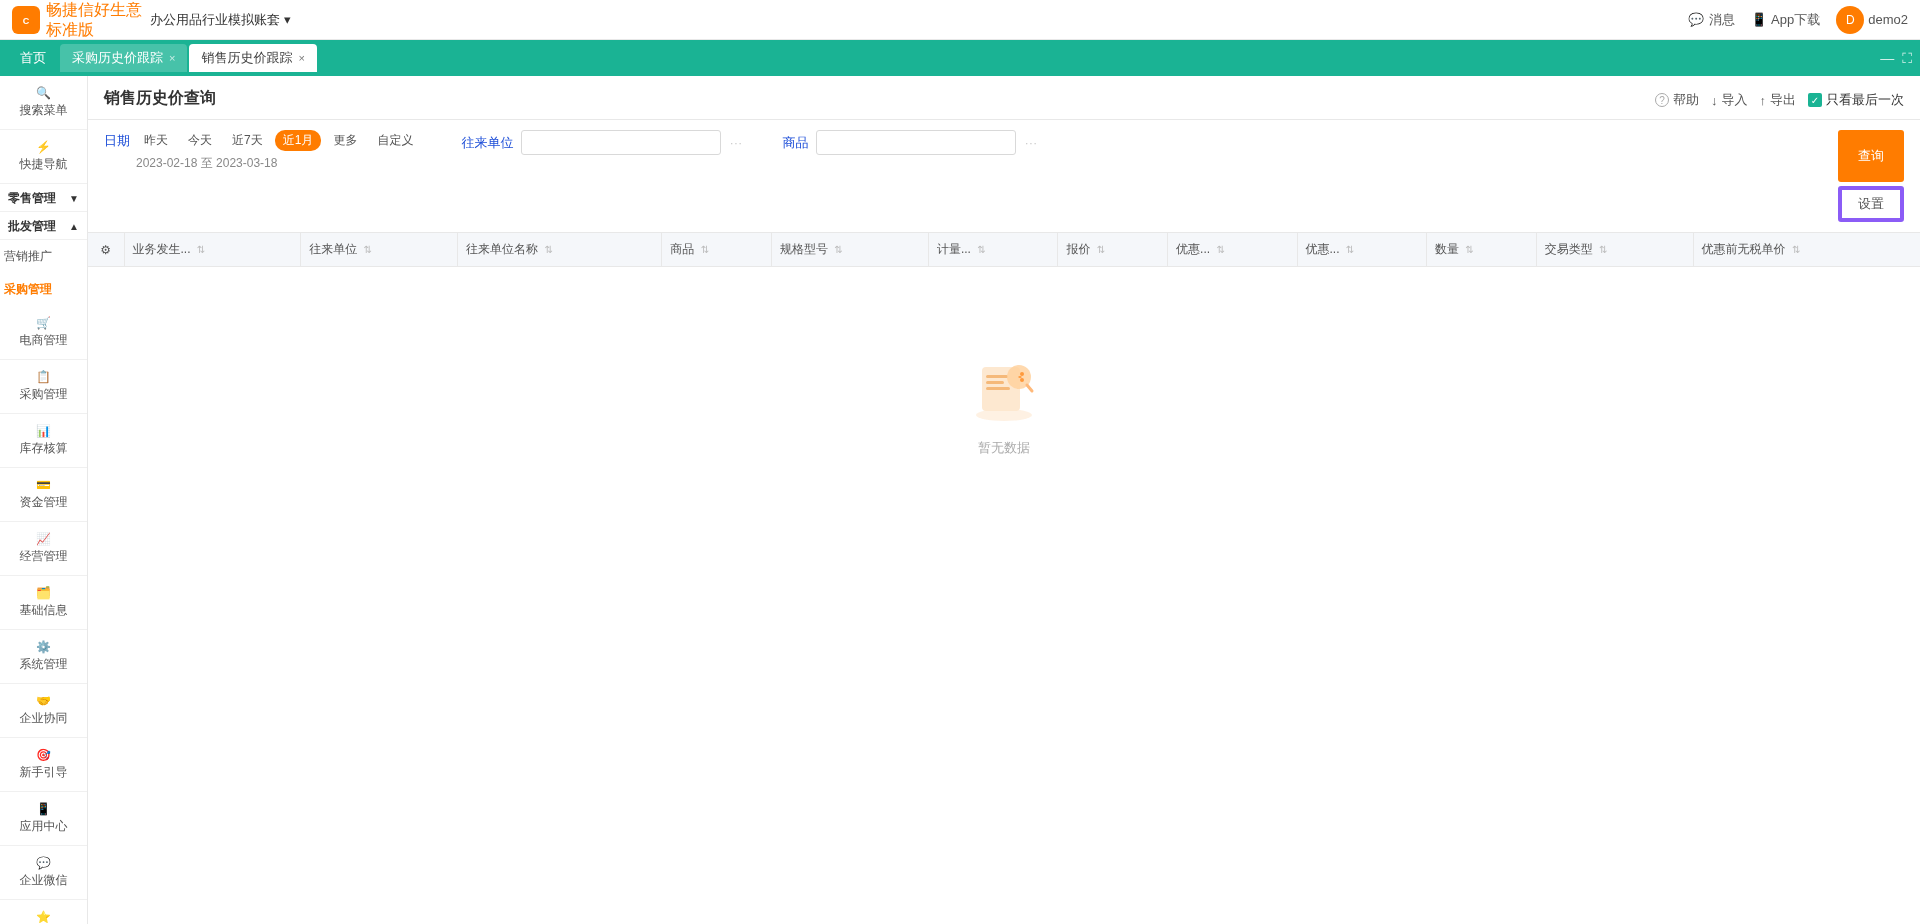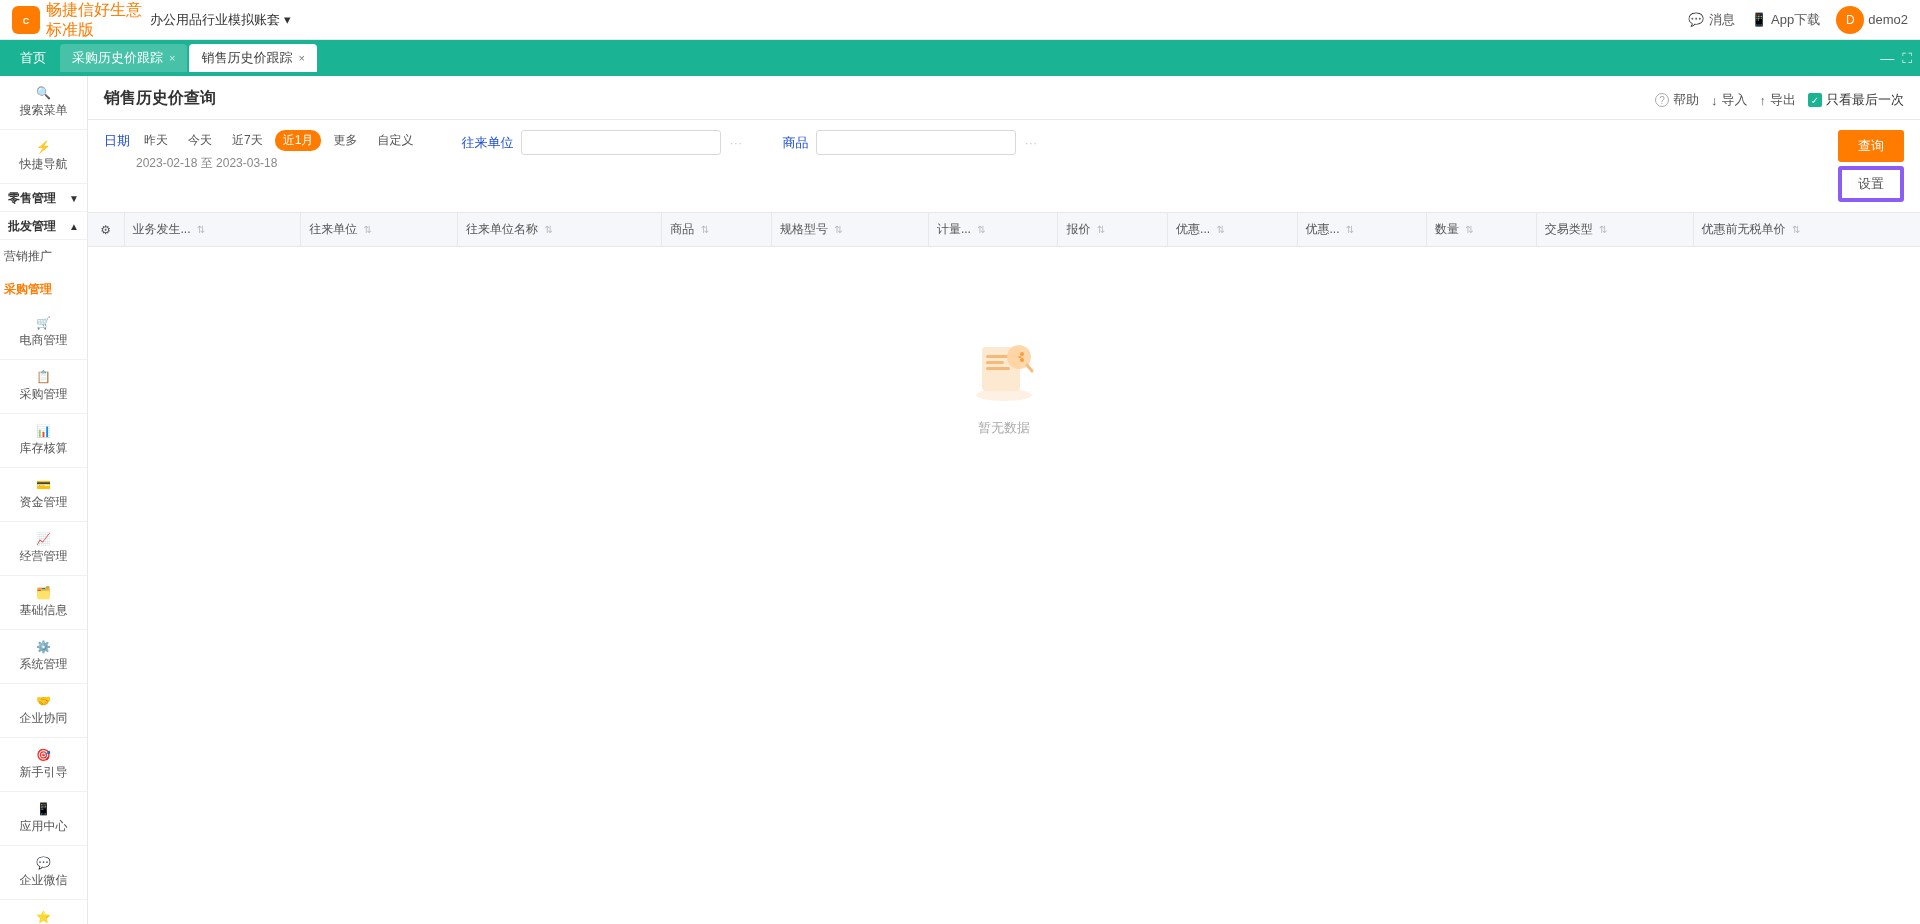"查询" .query-btn { padding: 7px 20px -> 17px 20px }
